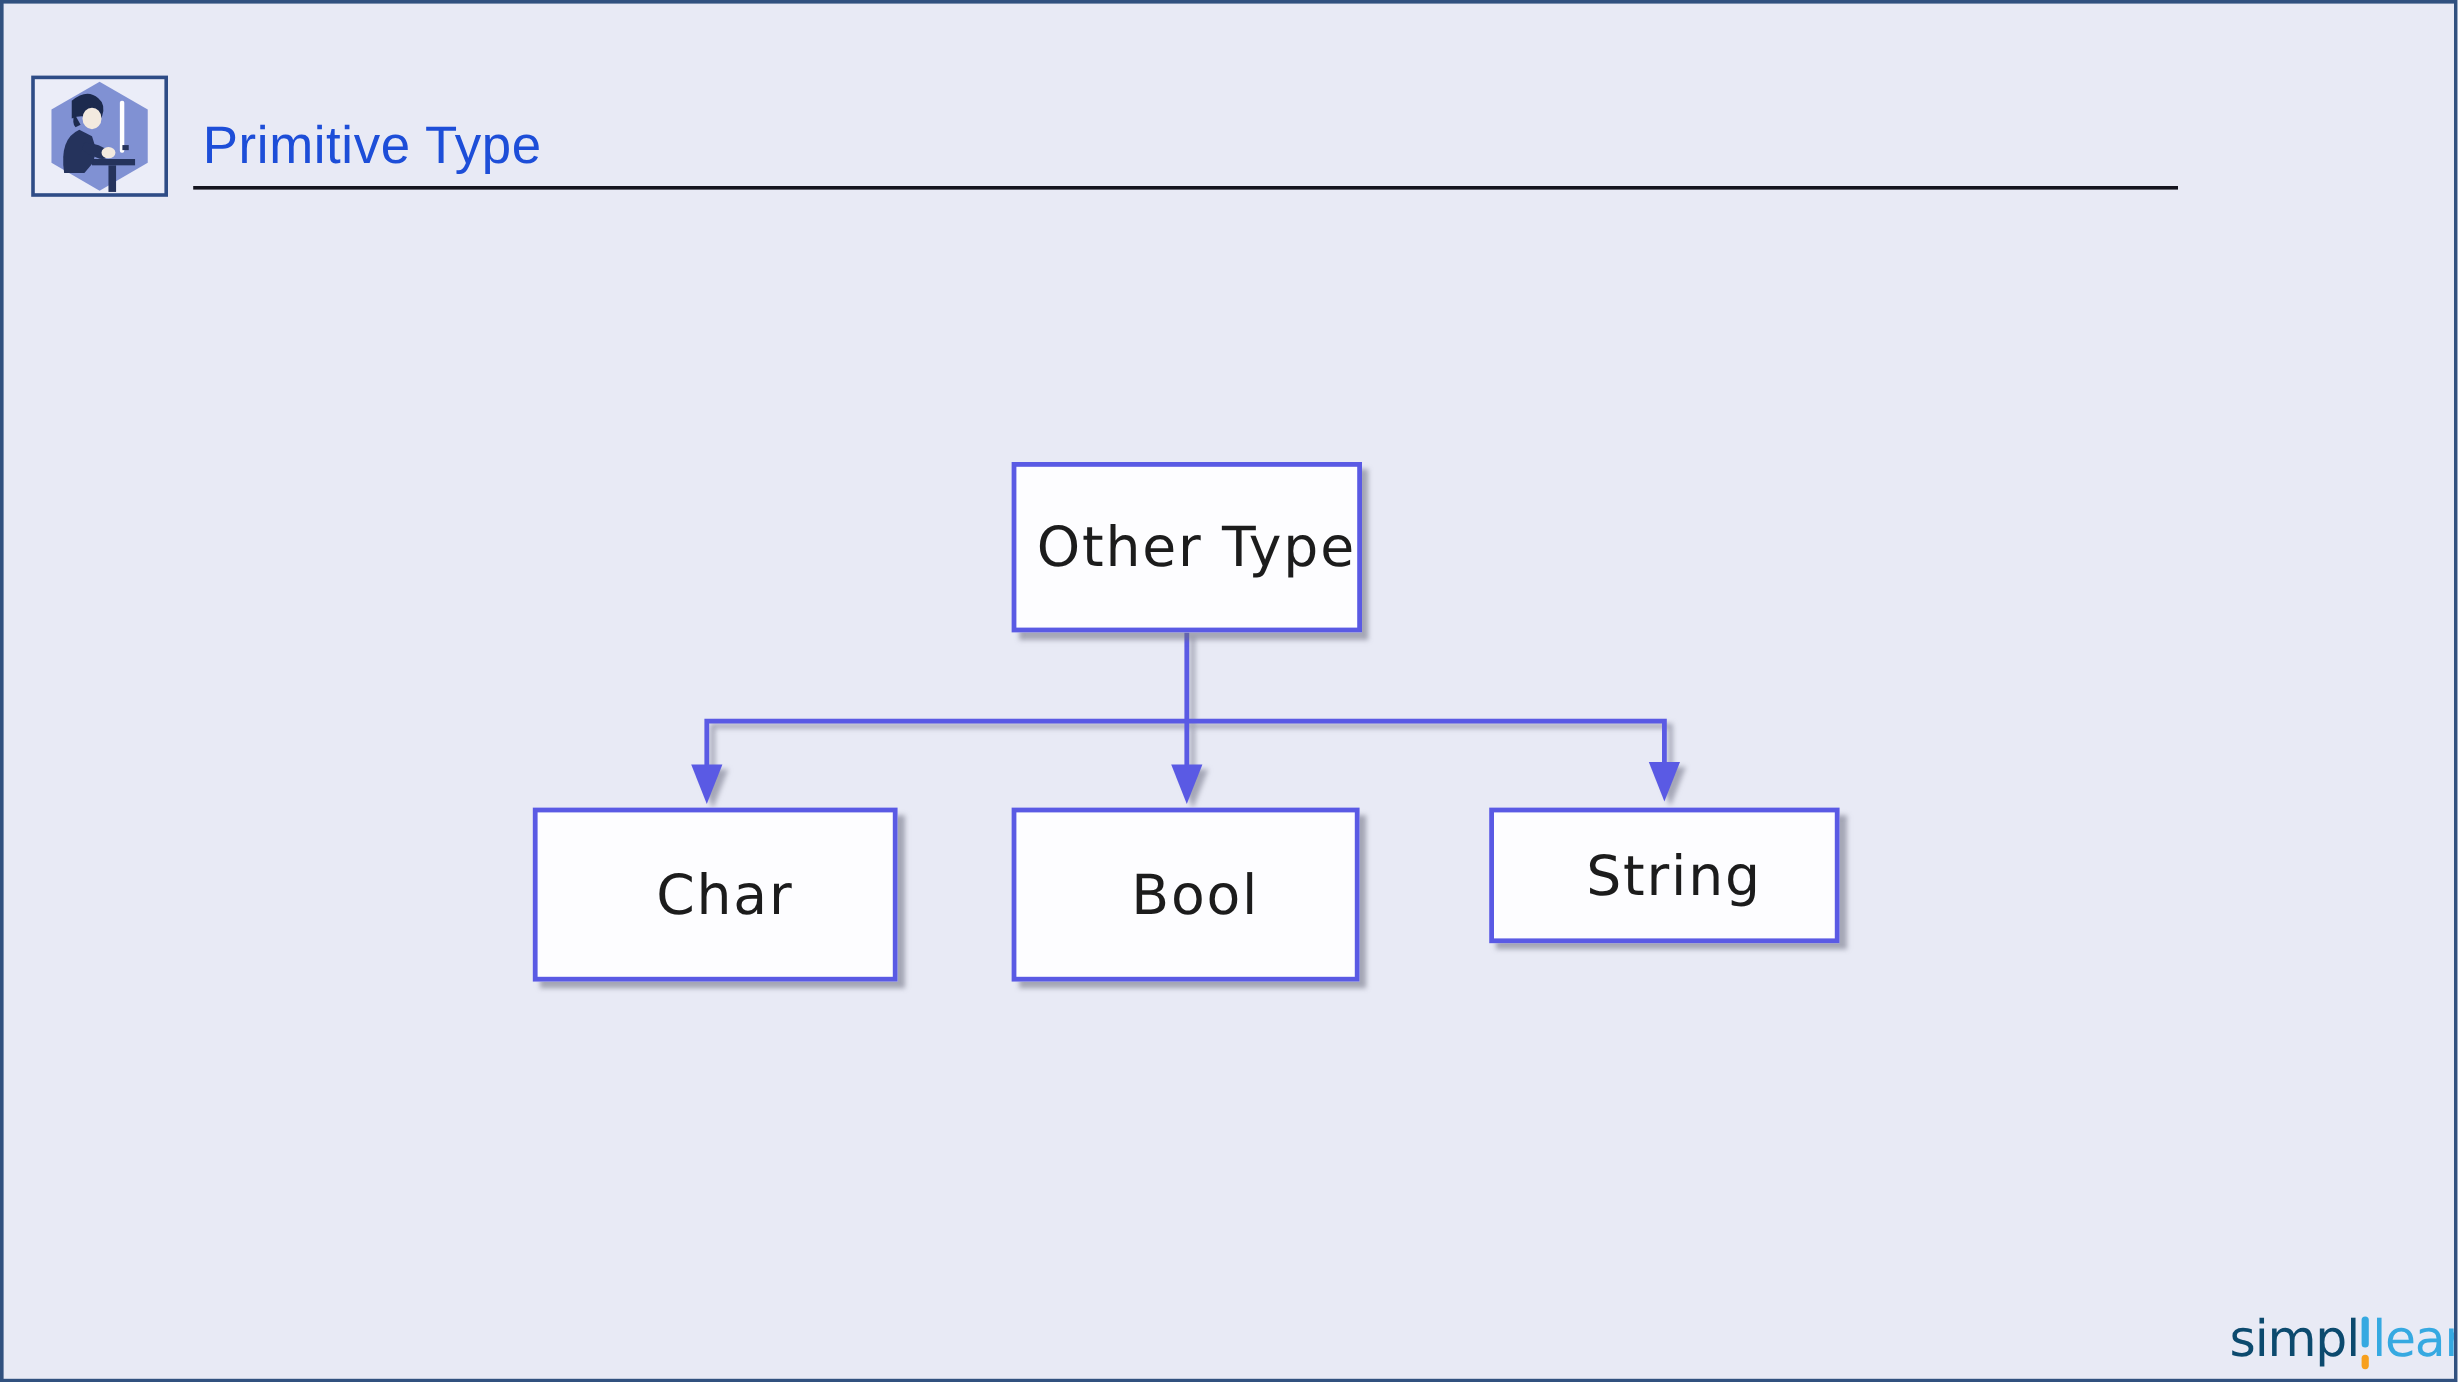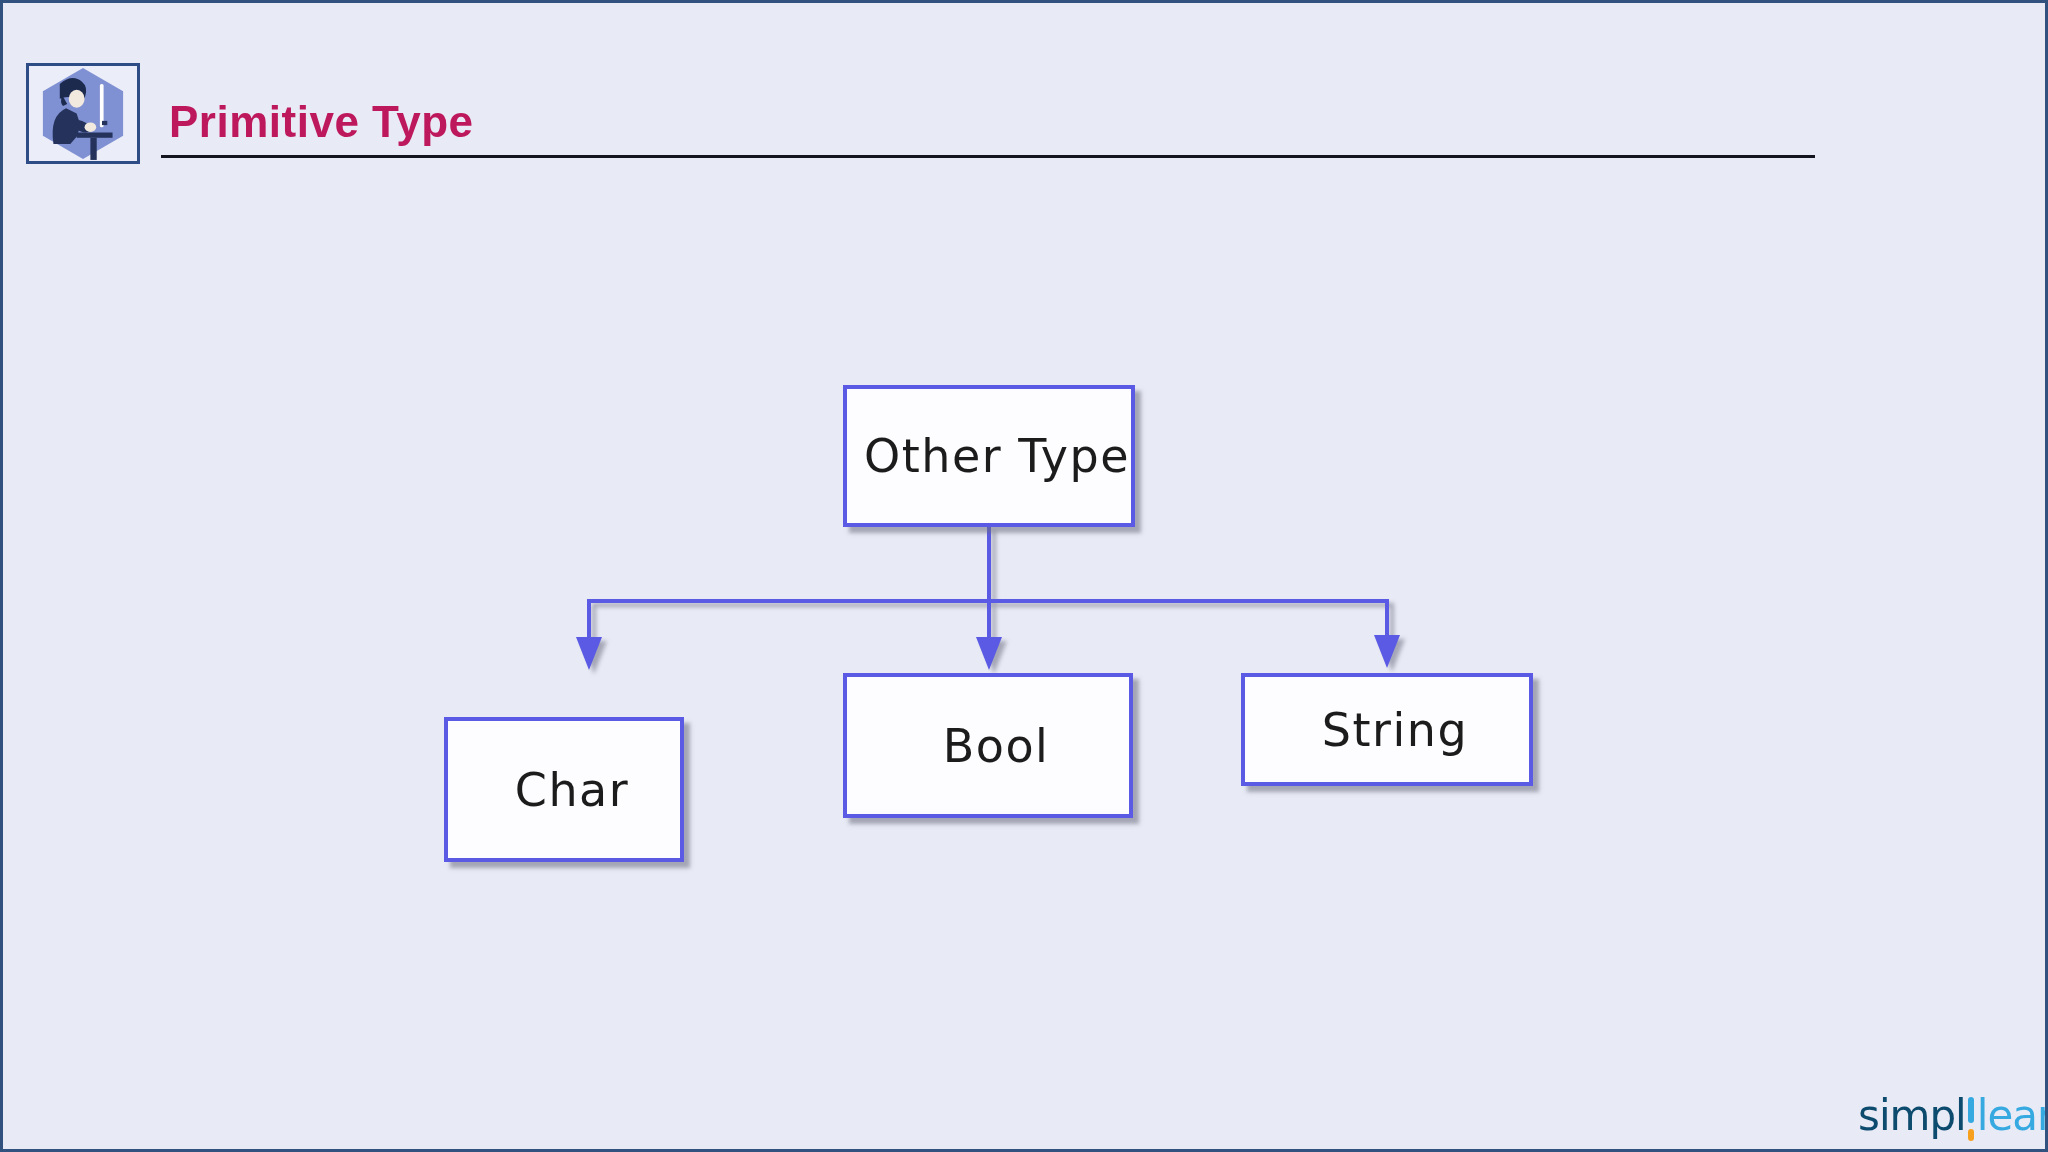"Primitive Type" .page-title { color: #be185d -> #1d4ed8; font-weight: bold -> normal }
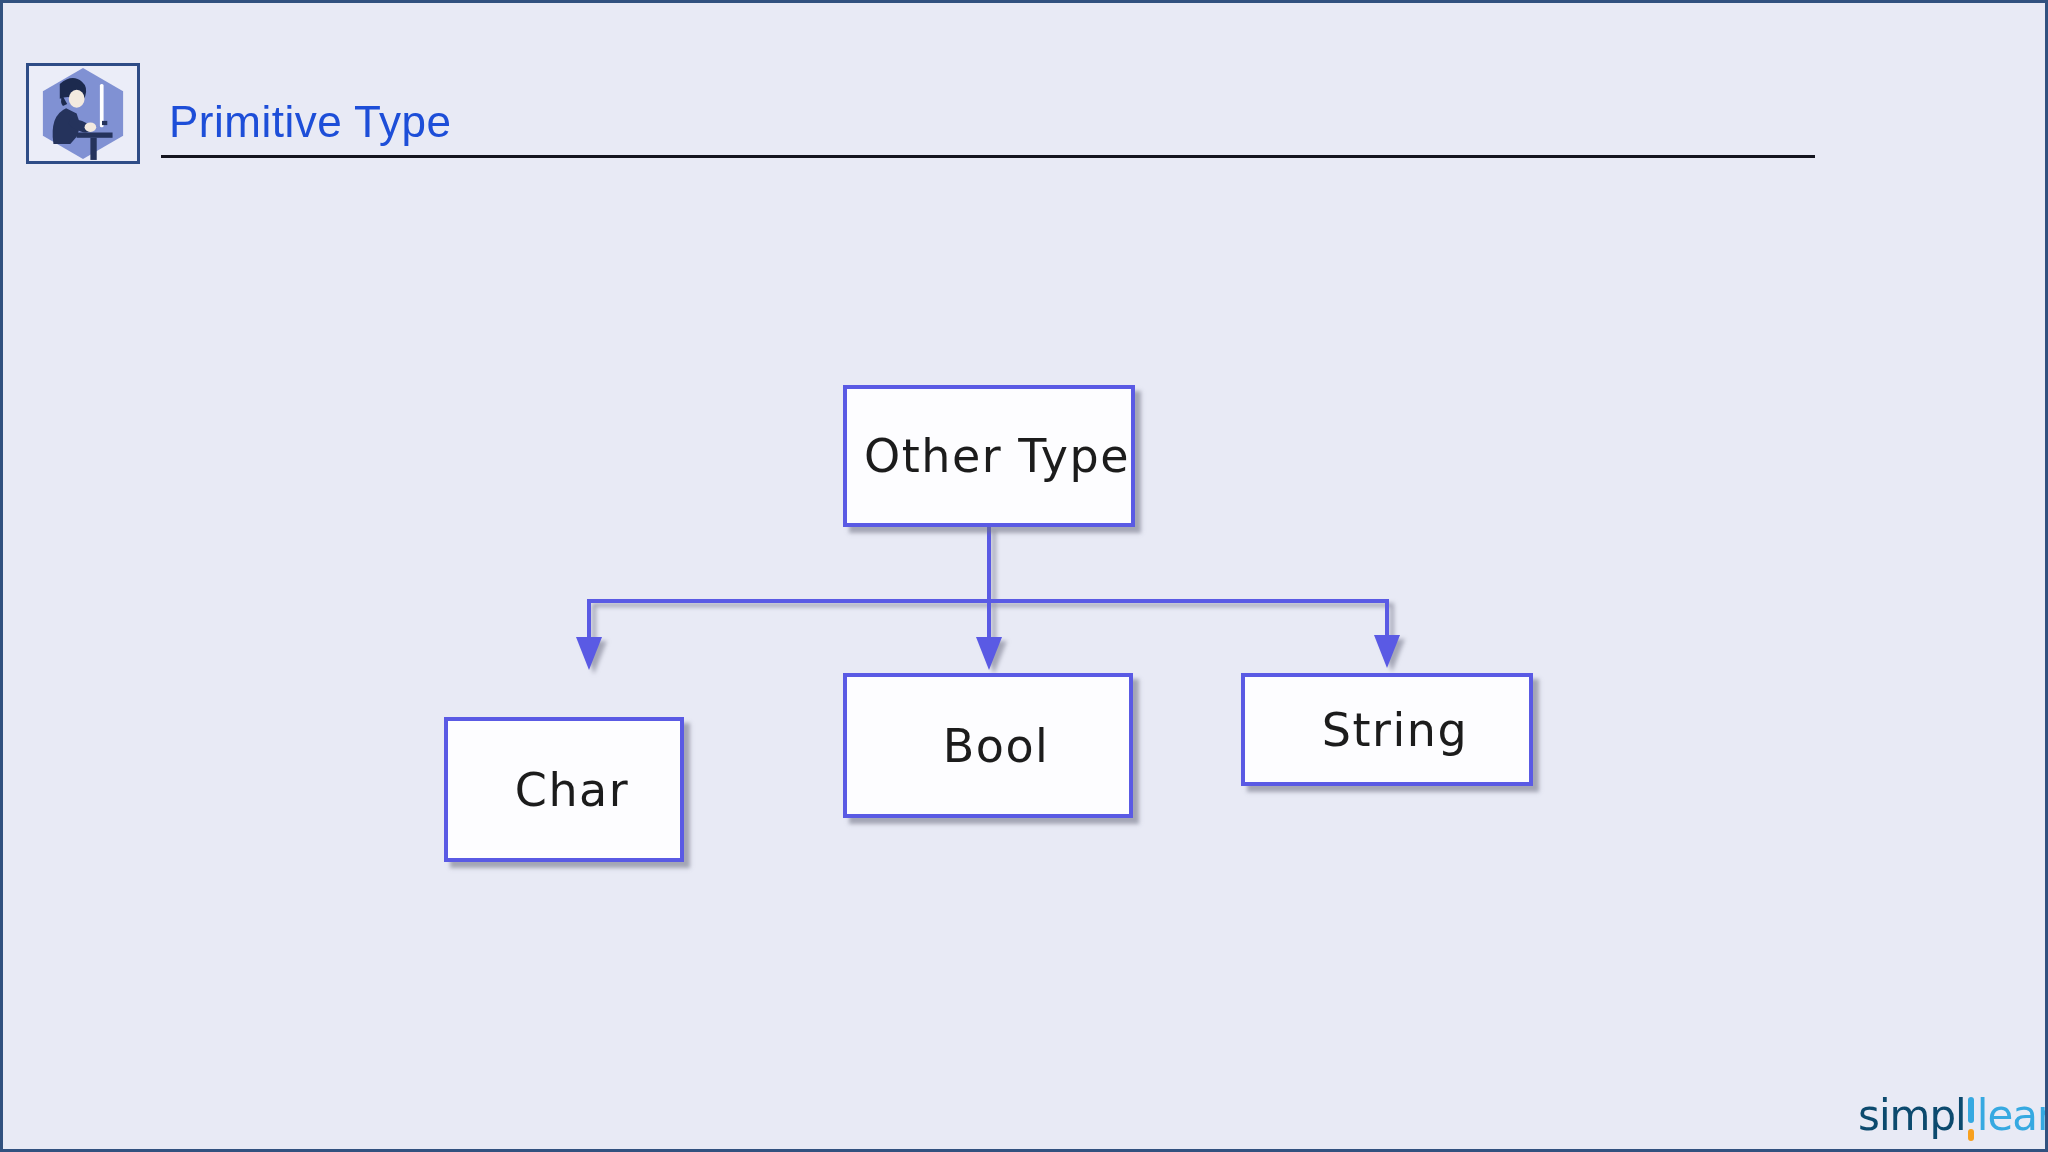"Char" .node-char { margin-top: 44px -> none; width: 240px -> 304px }
